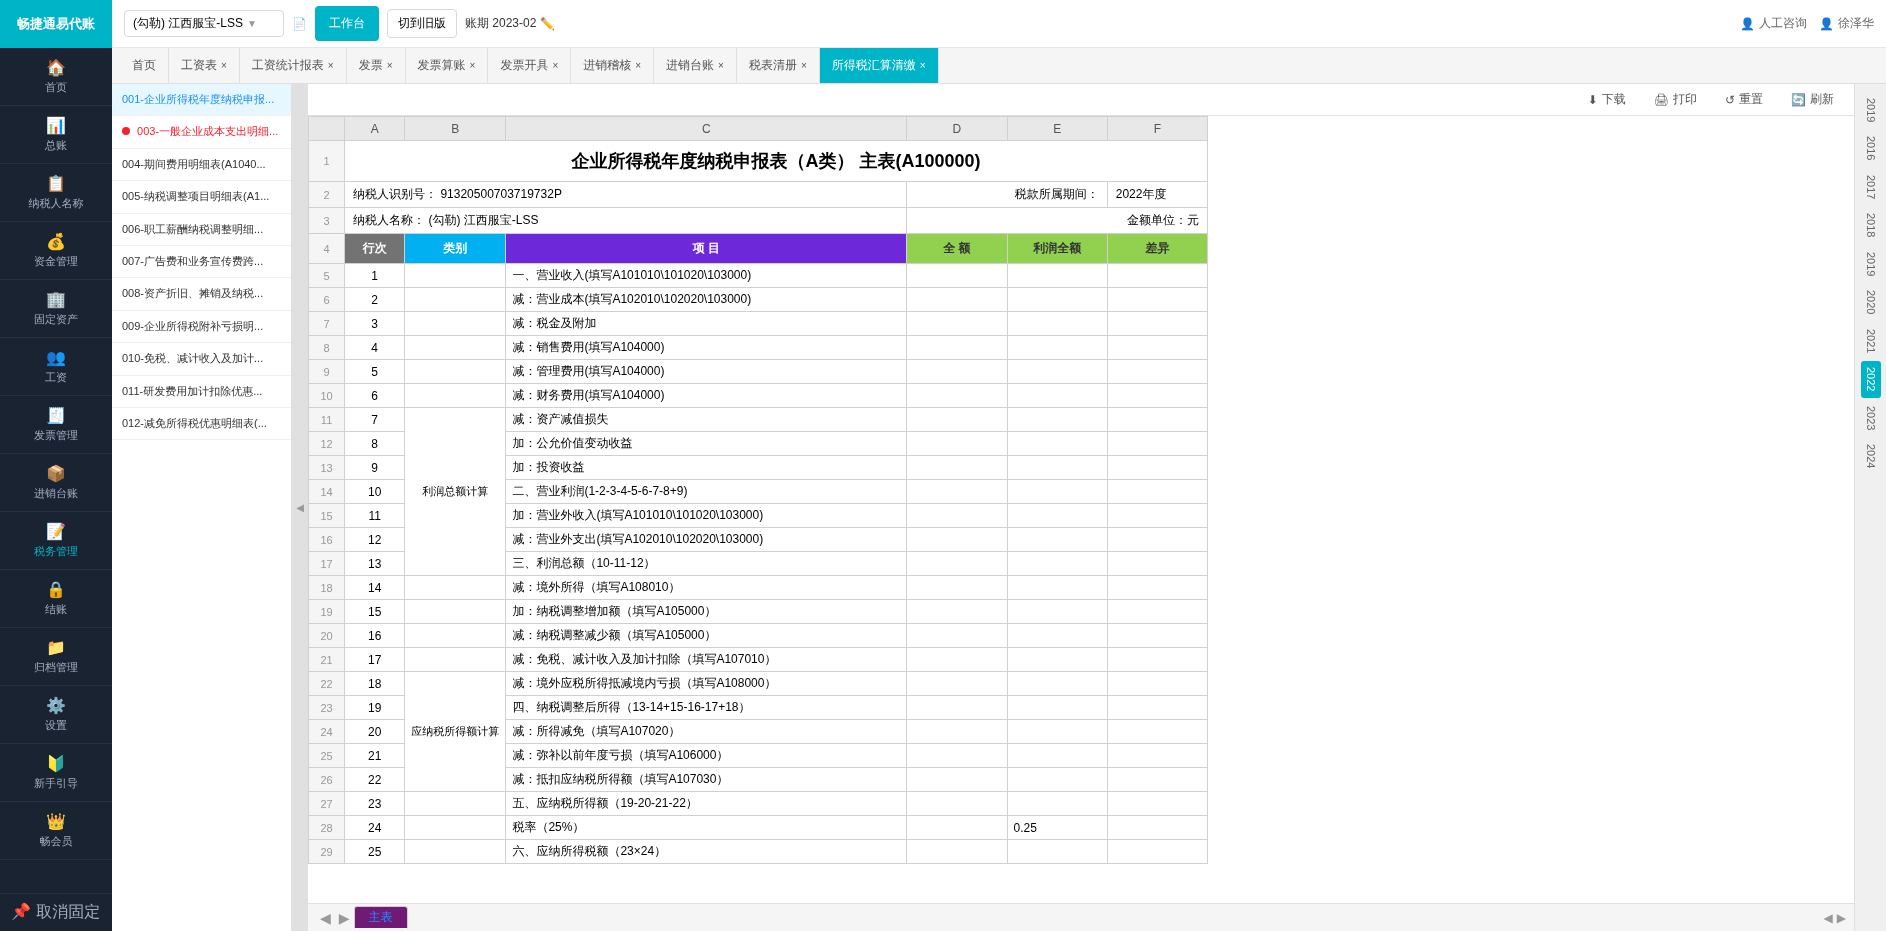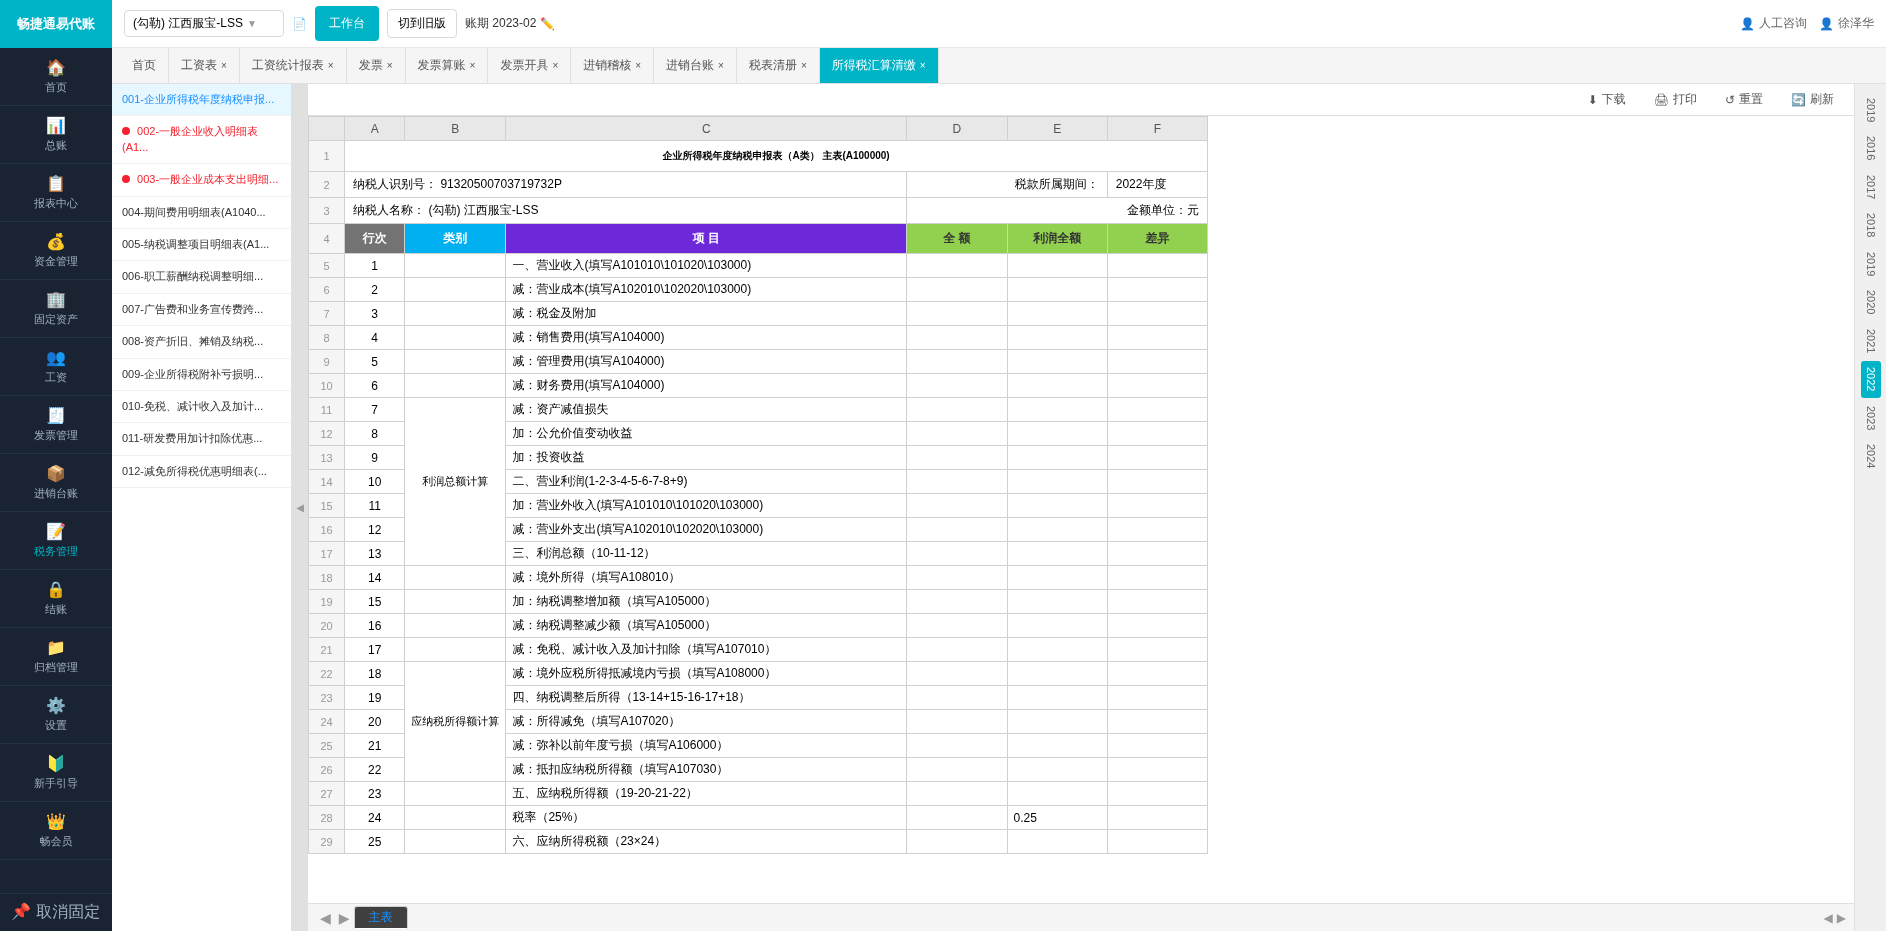"002-一般企业收入明细表(A1..." div.form-list-item { html: <div> <span></span> <span>002-一般企业收入明细表(A1...</span> </div> -> none }
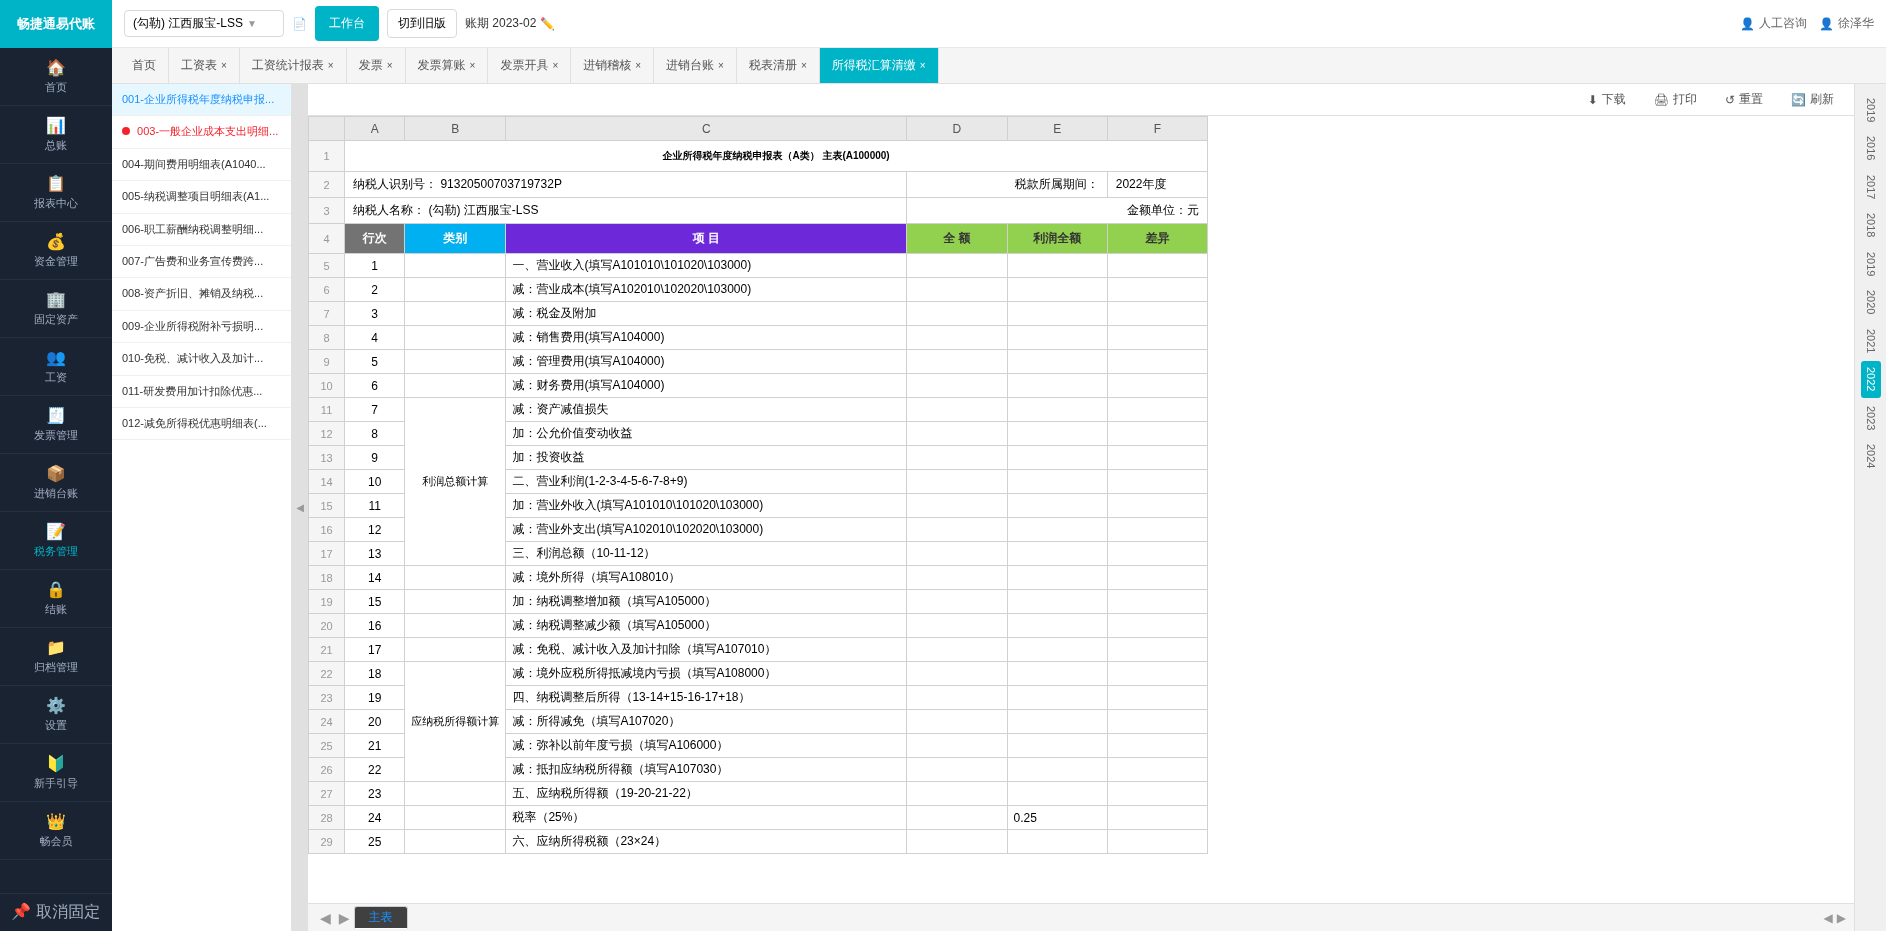"企业所得税年度纳税申报表（A类） 主表(A100000)" td { font-size: 10px -> 18px }
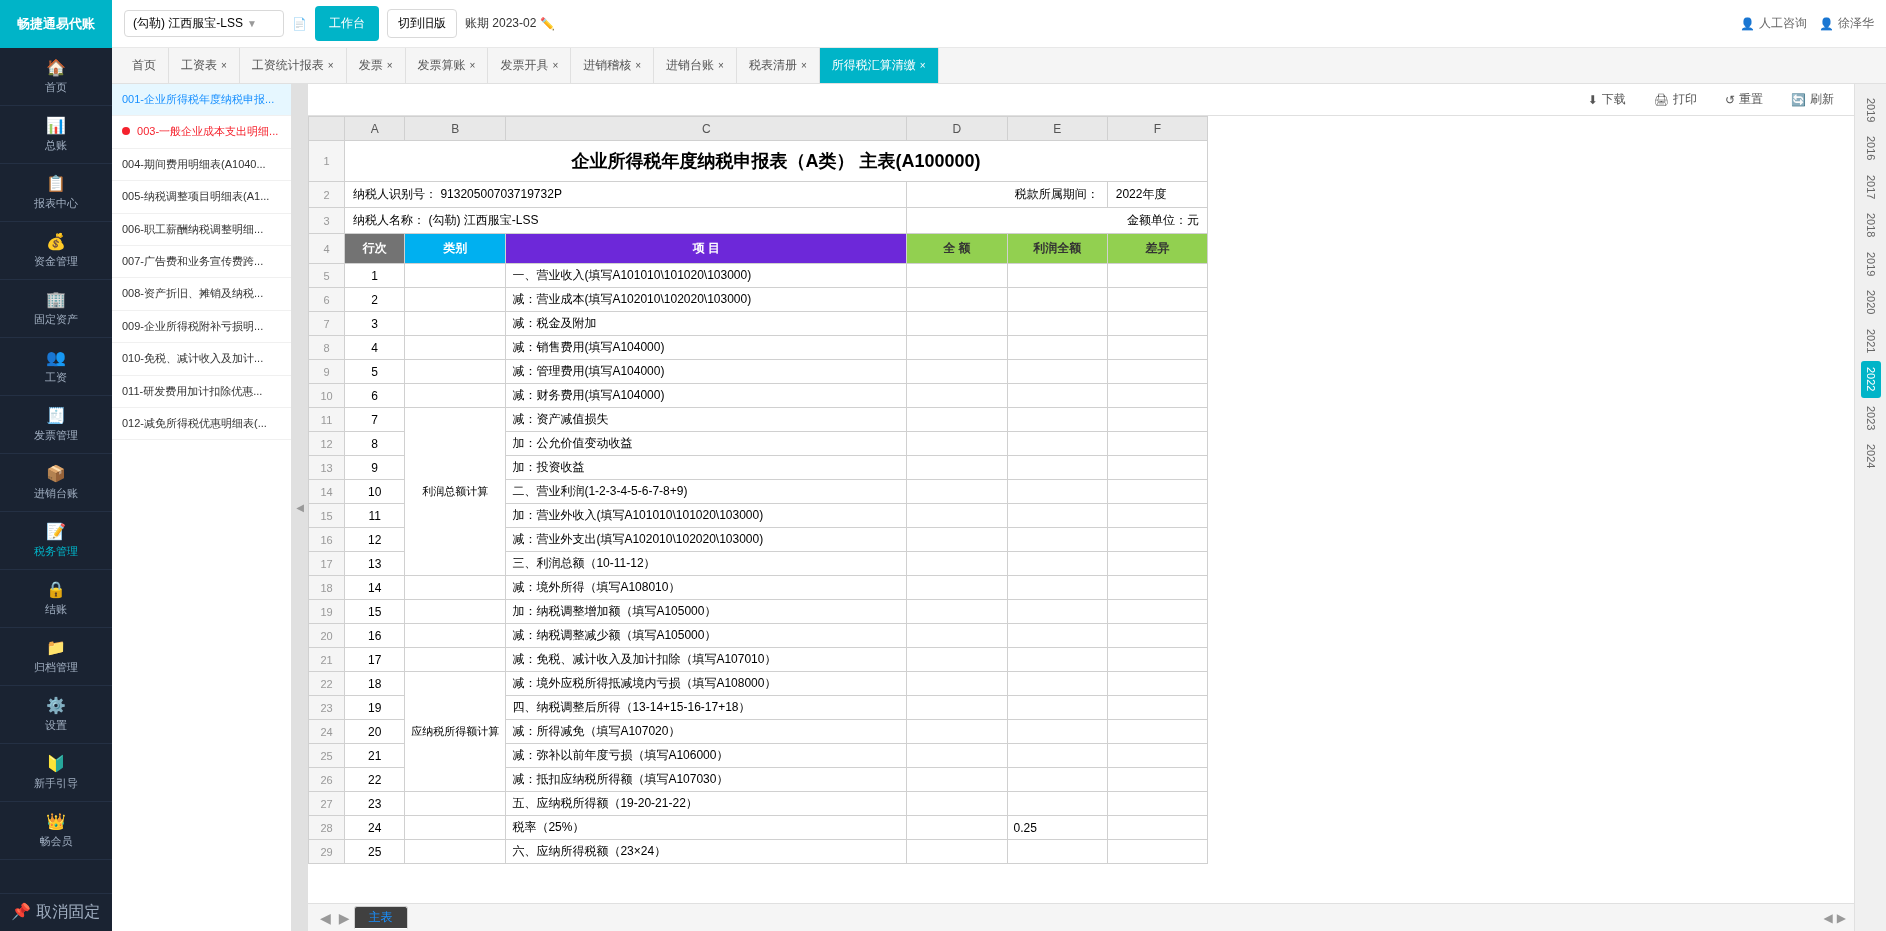"报表中心" span { text: 报表中心 -> 纳税人名称 }
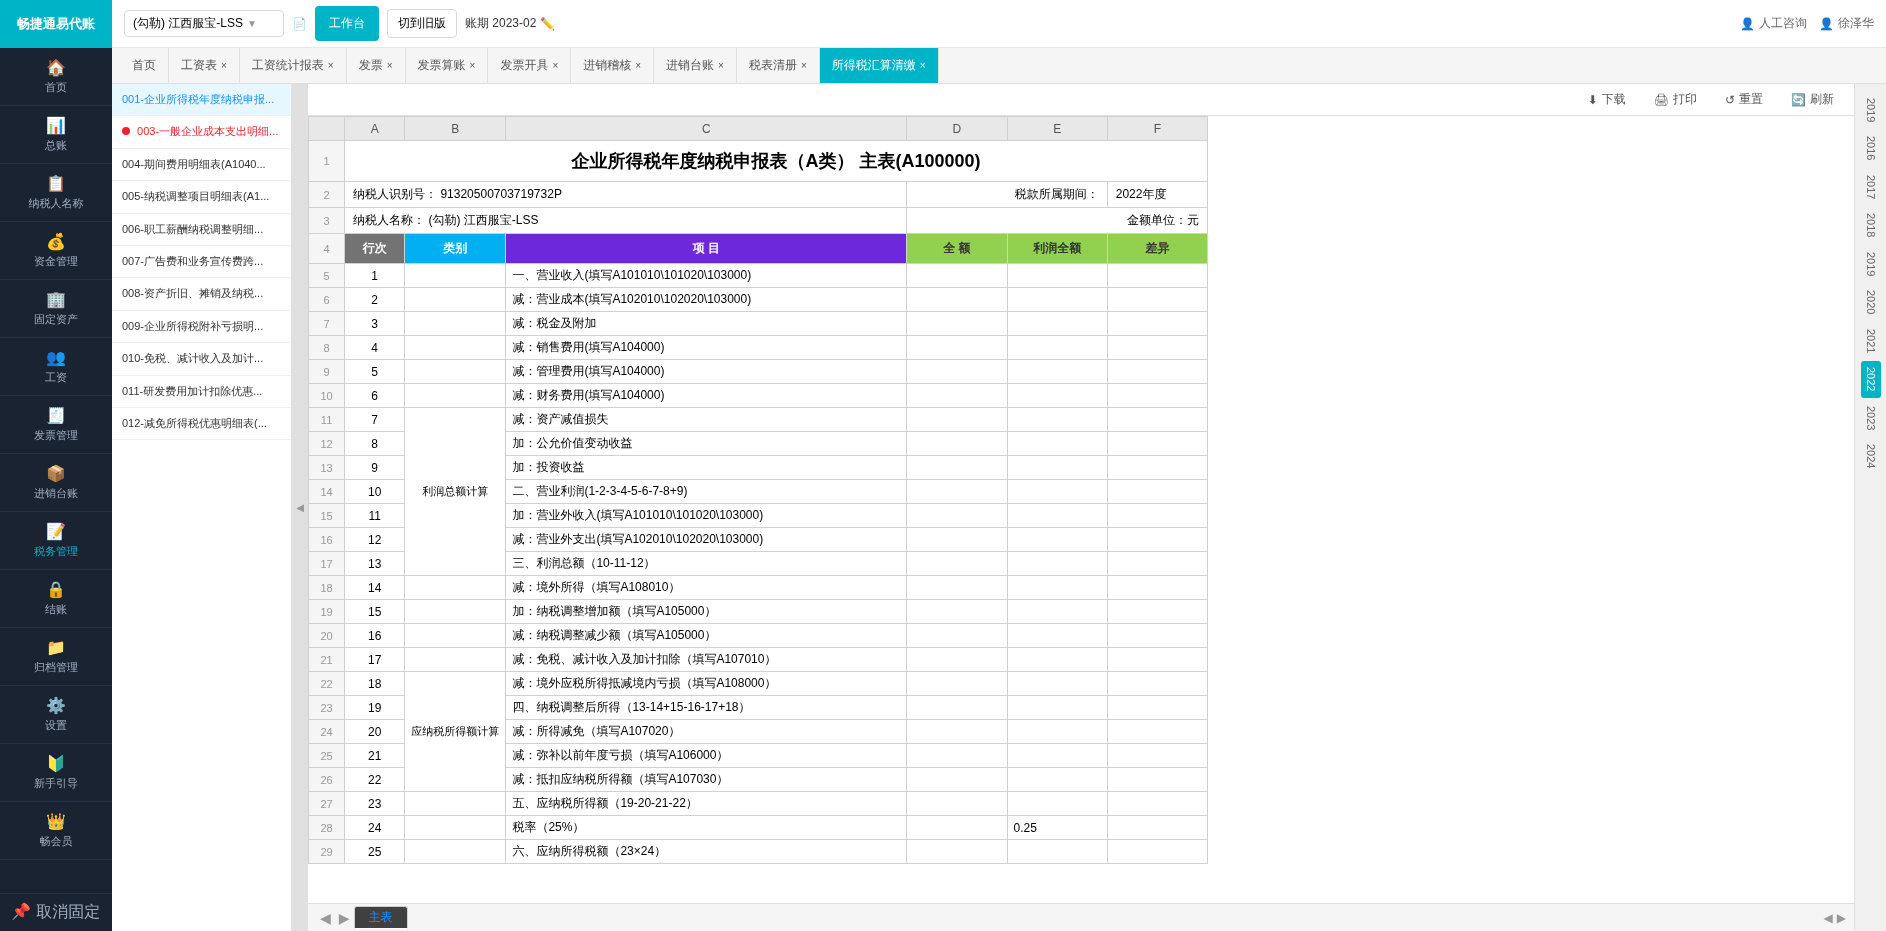"主表" .sheet-tab.active { background: #404040 -> #701a75 }
